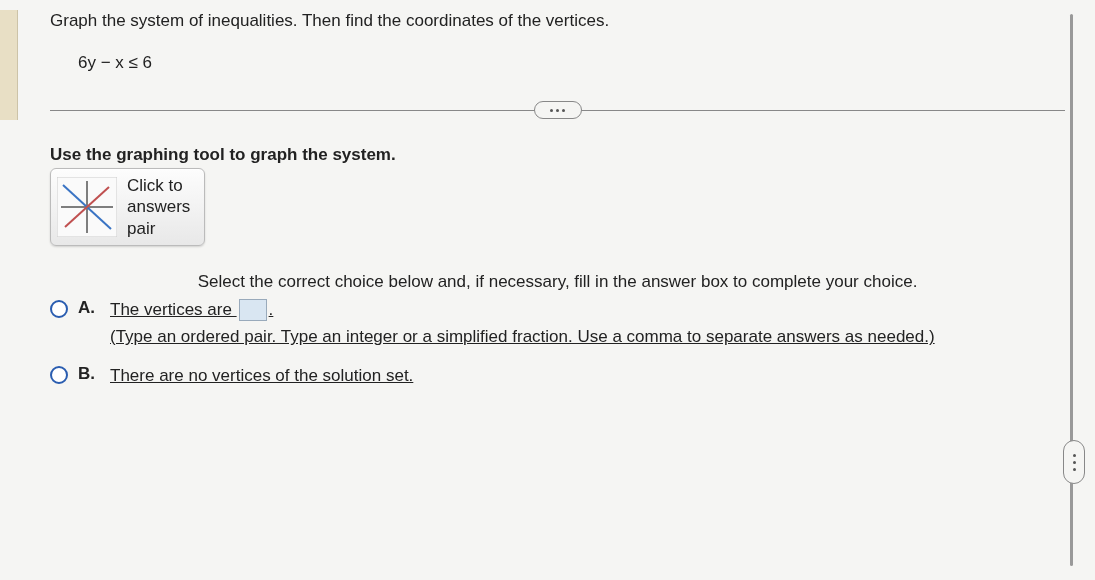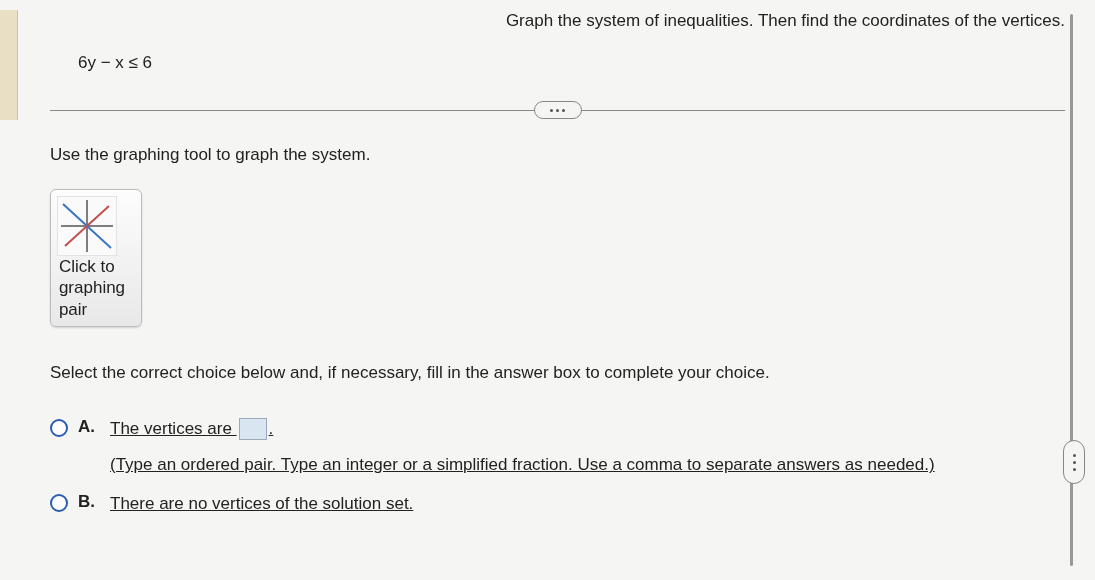"Graph the system of inequalities." .prompt { text-align: right -> none }
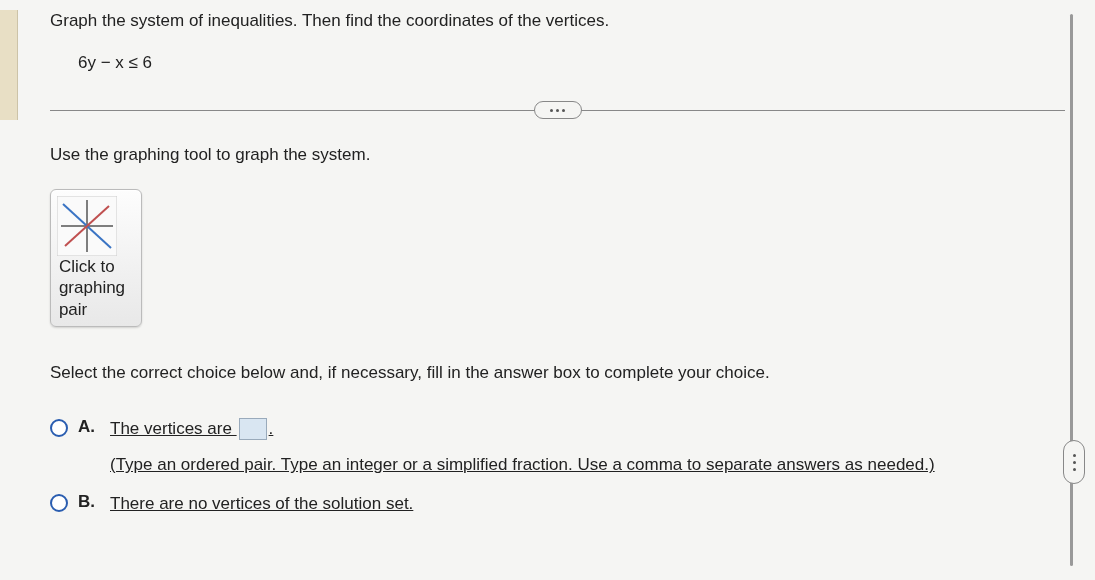"Use the graphing tool to" .instruction { font-weight: none -> bold; margin-bottom: 24px -> 3px }
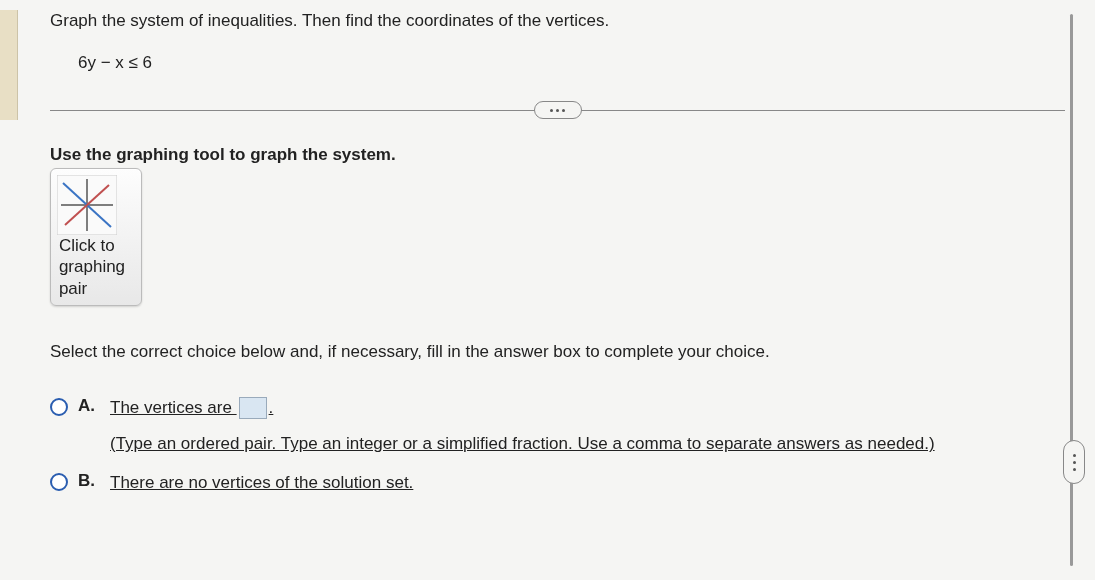"Click to" .graph-btn { flex-direction: column -> none; margin-bottom: 36px -> 26px }
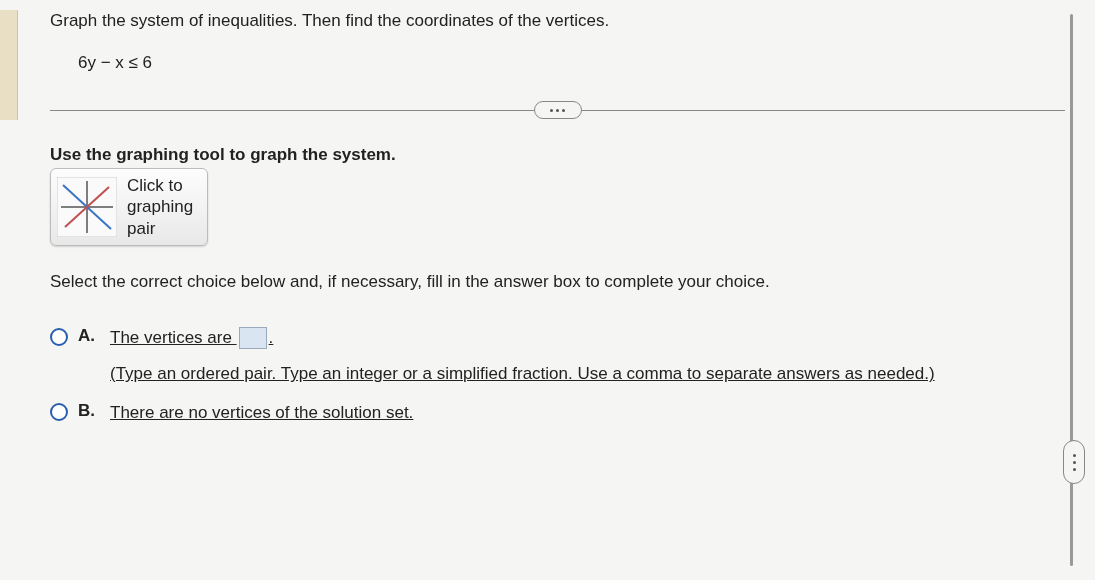"graphing" div { text: graphing -> answers }
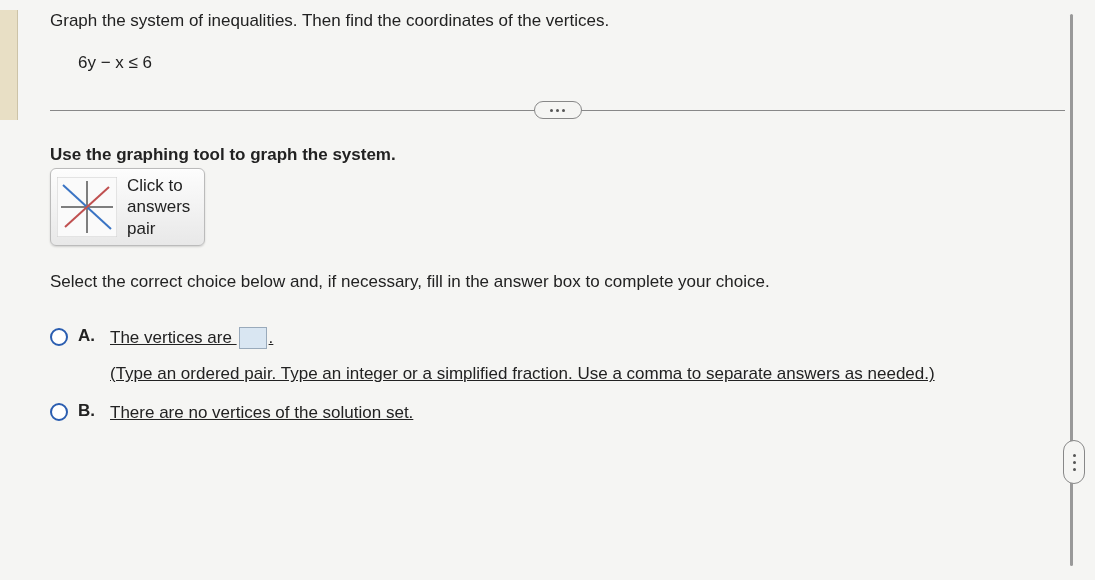"Select the correct choice below" .select-instruction { margin-bottom: 34px -> 6px; text-align: none -> center }
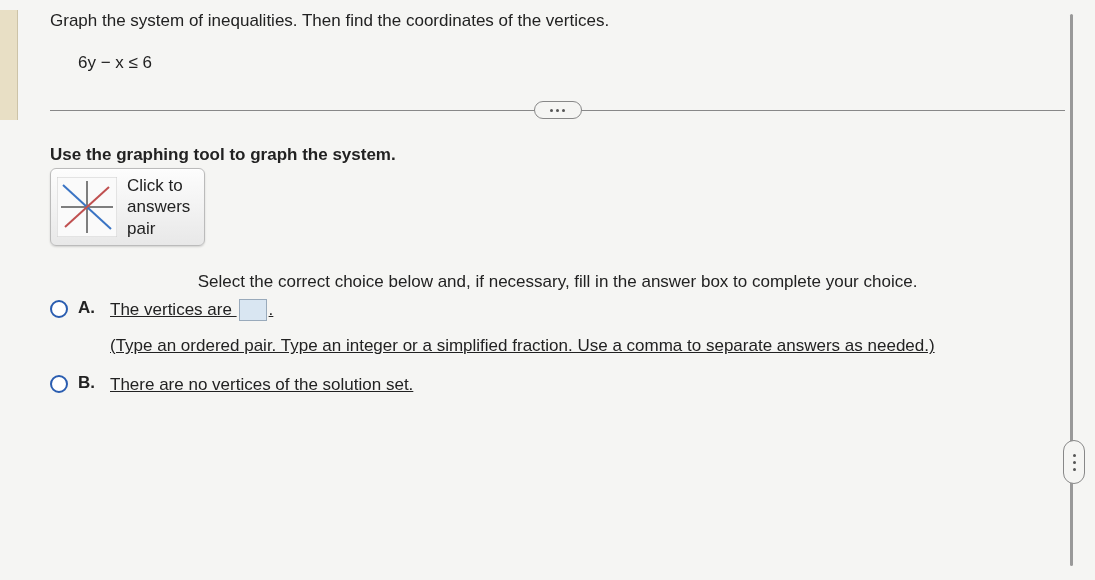"(Type an ordered pair. Type" .hint { margin-top: 12px -> 3px }
